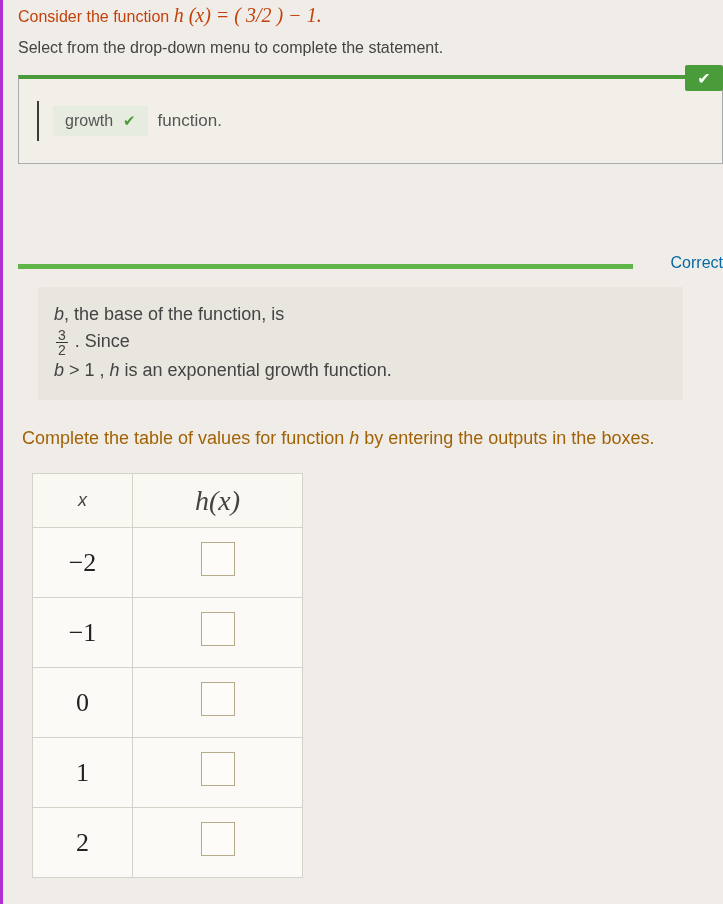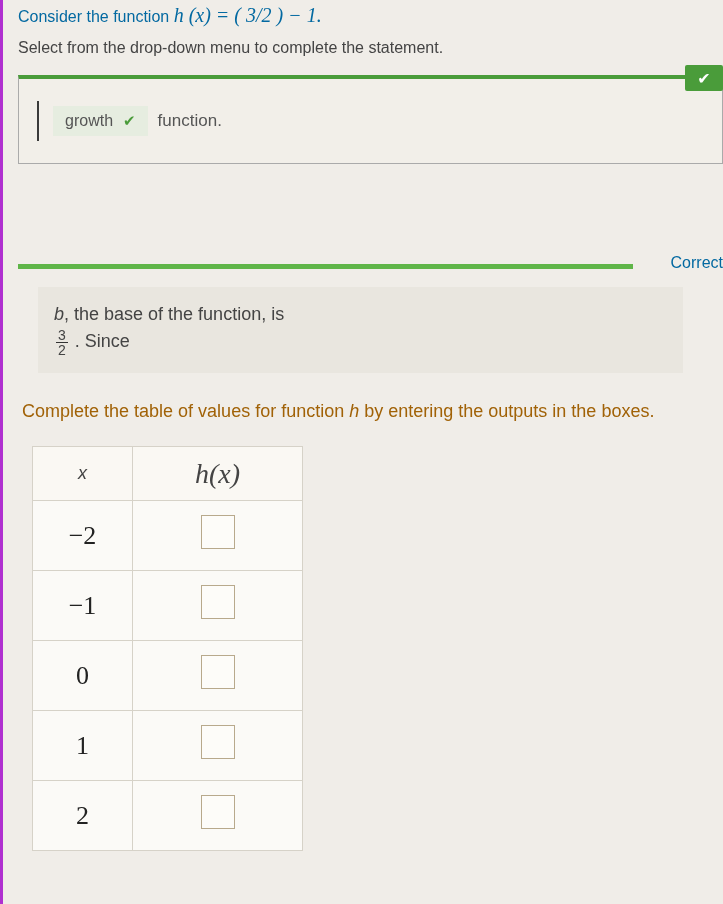"Consider the function h (x)" .top-text { color: #0369a1 -> #c2410c }
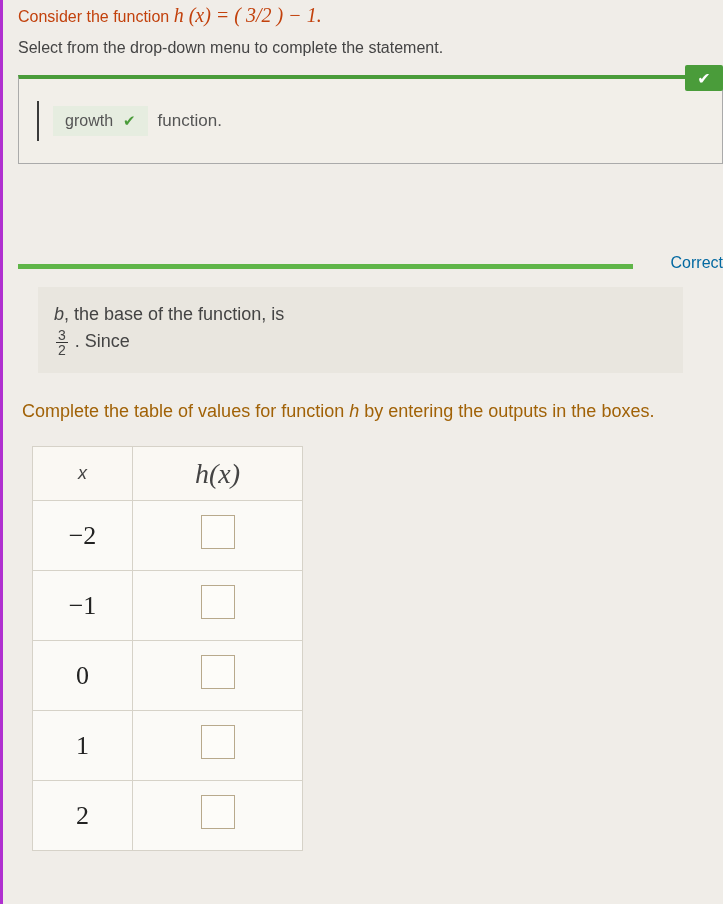"b > 1 , h" div { html: none -> <div> <span>b</span><span> &gt; 1</span><span> , </span><span>h</span><span> is an exponential growth function.</span> </div> }
